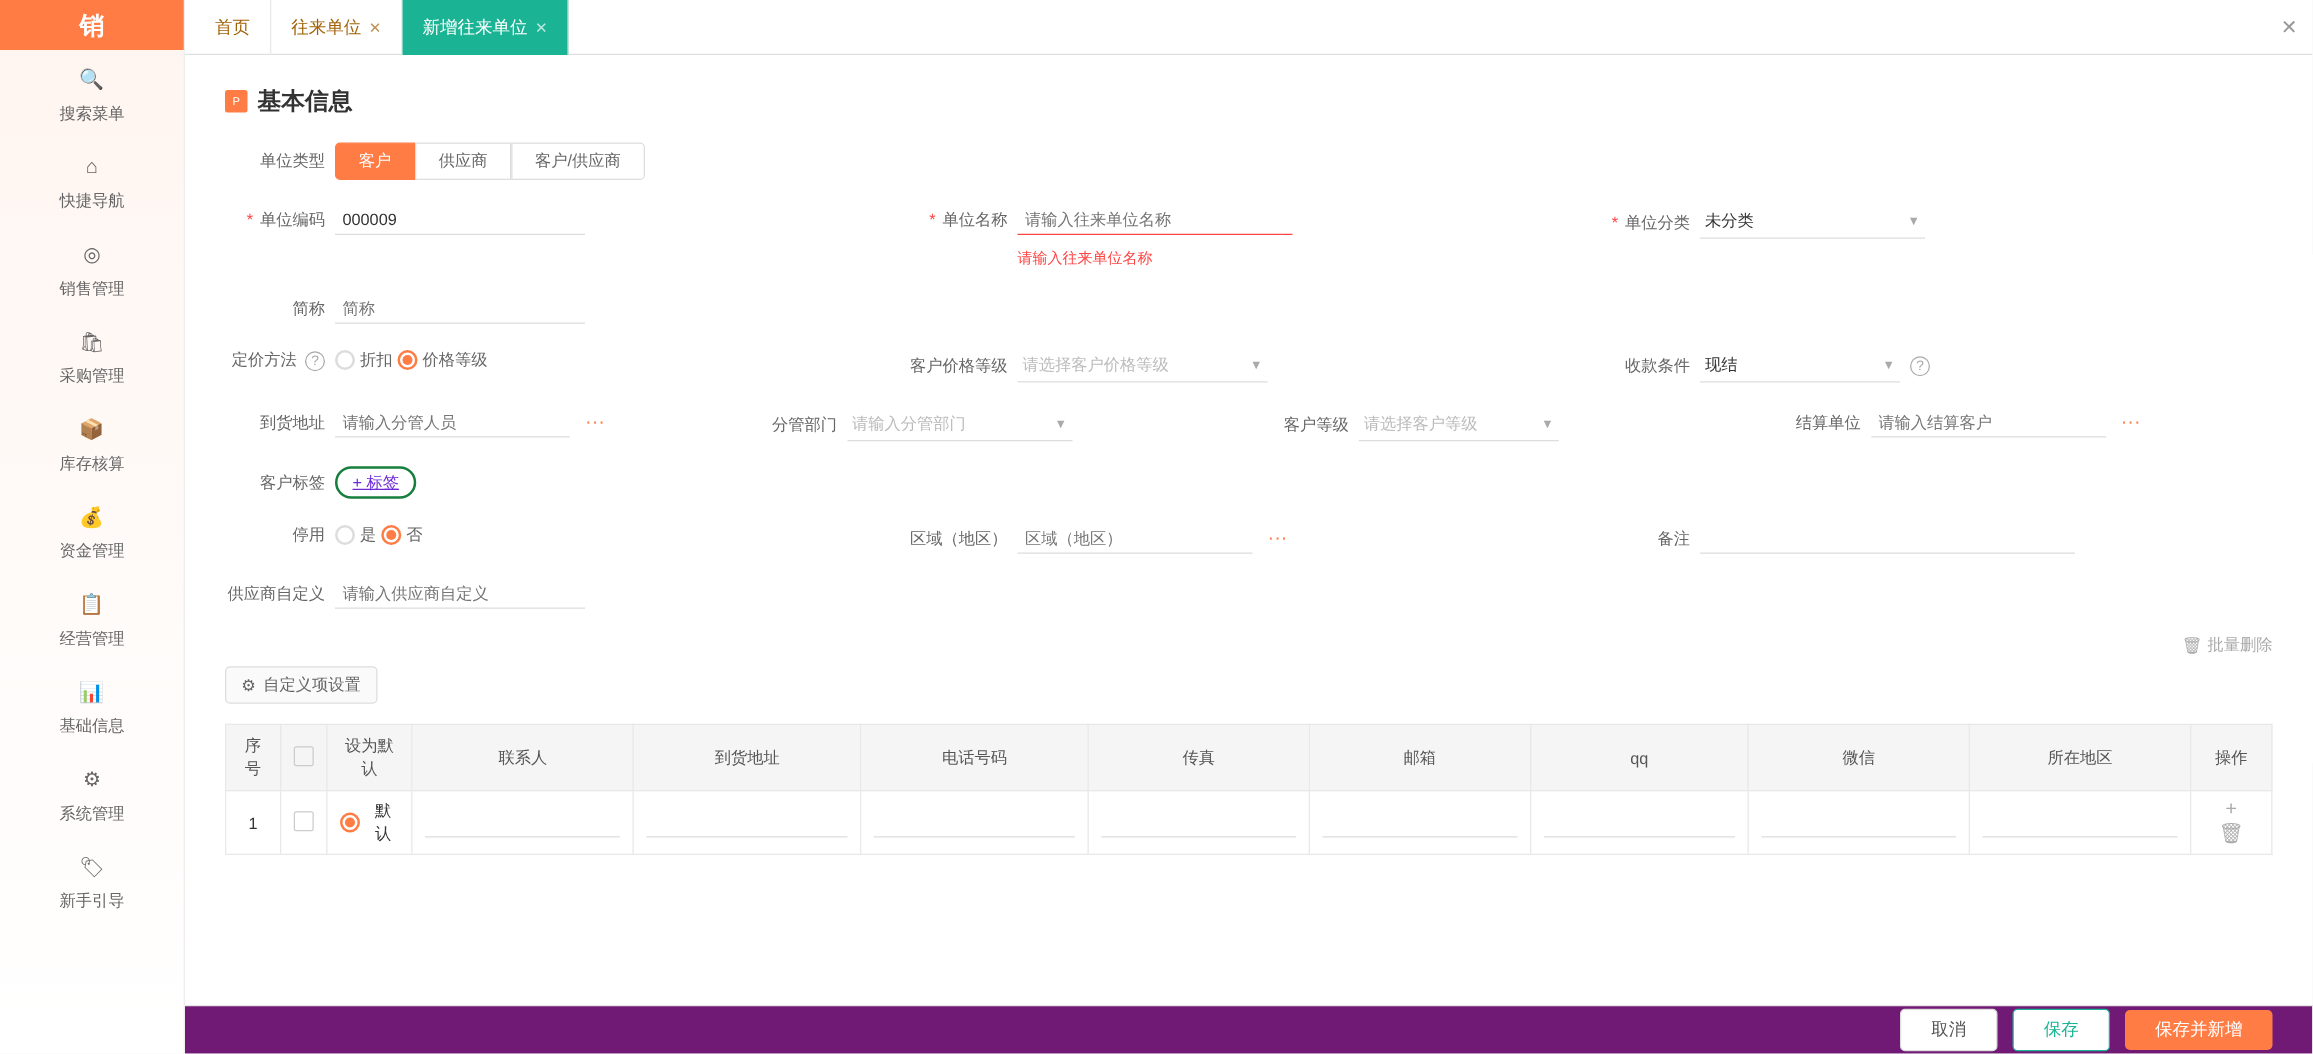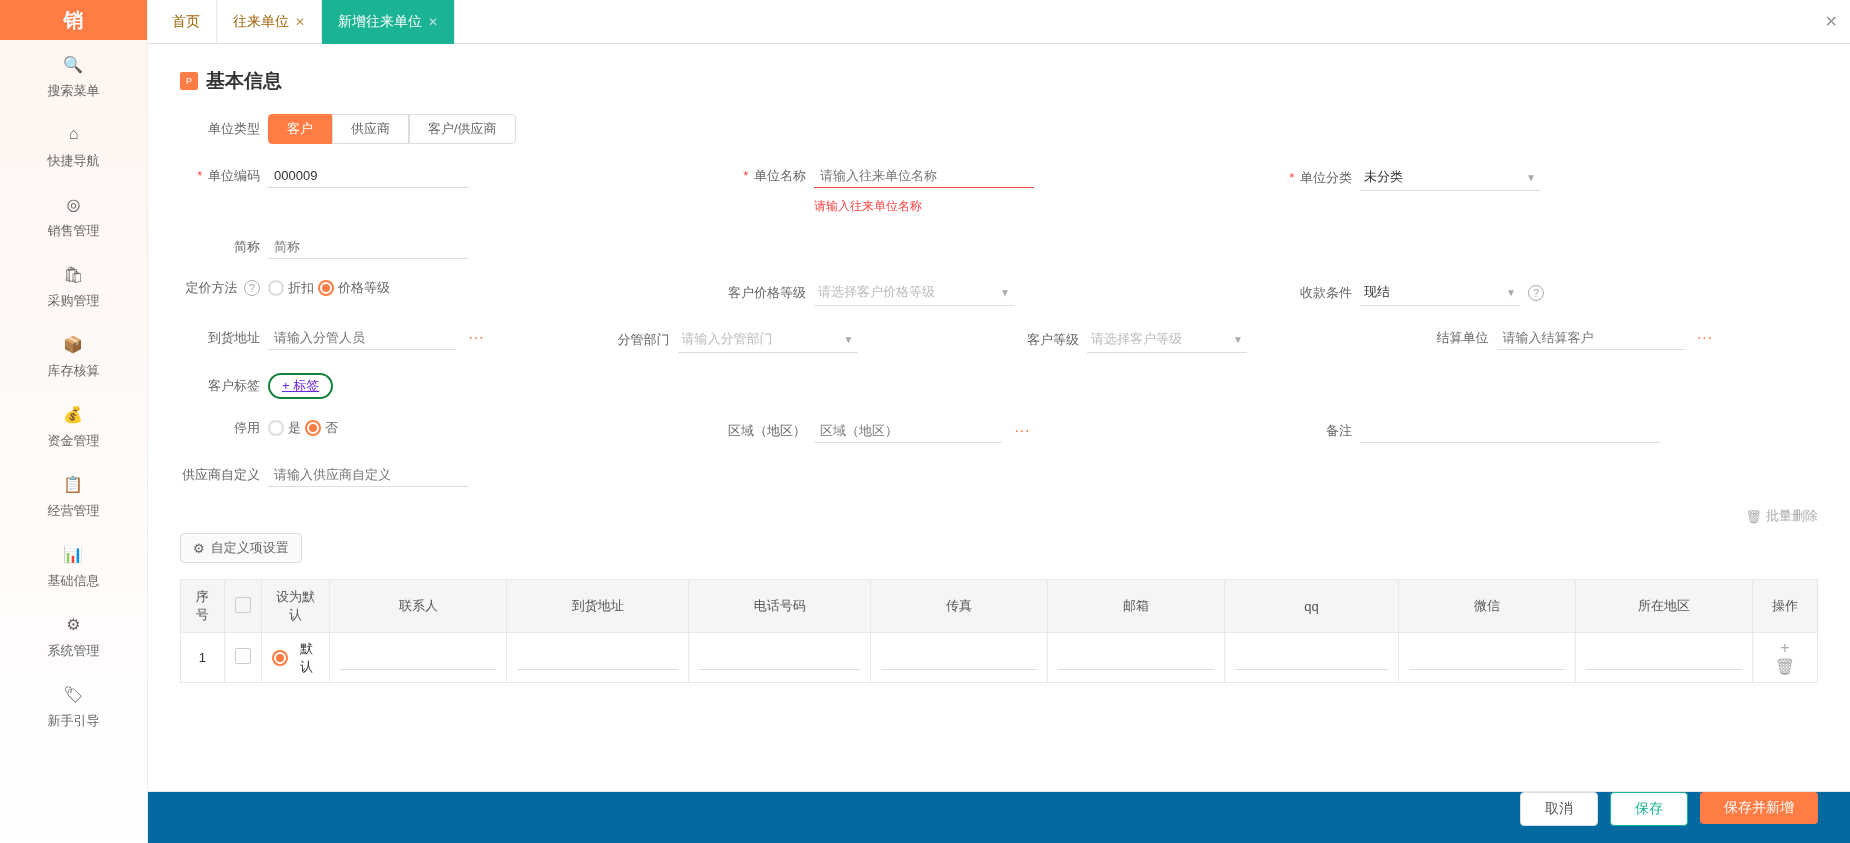"取消" .footer { align-items: flex-start -> center; background: #0369a1 -> #701a75; height: 52px -> 39px }
